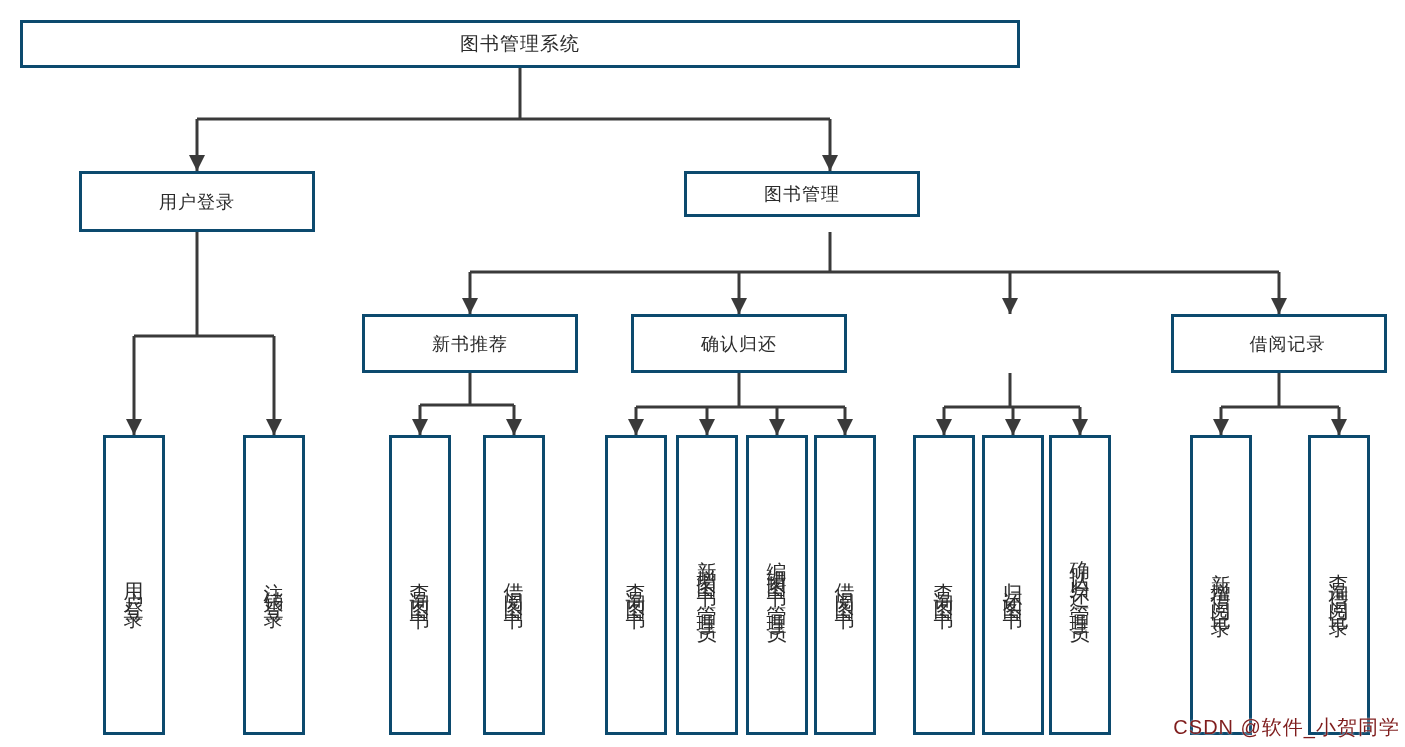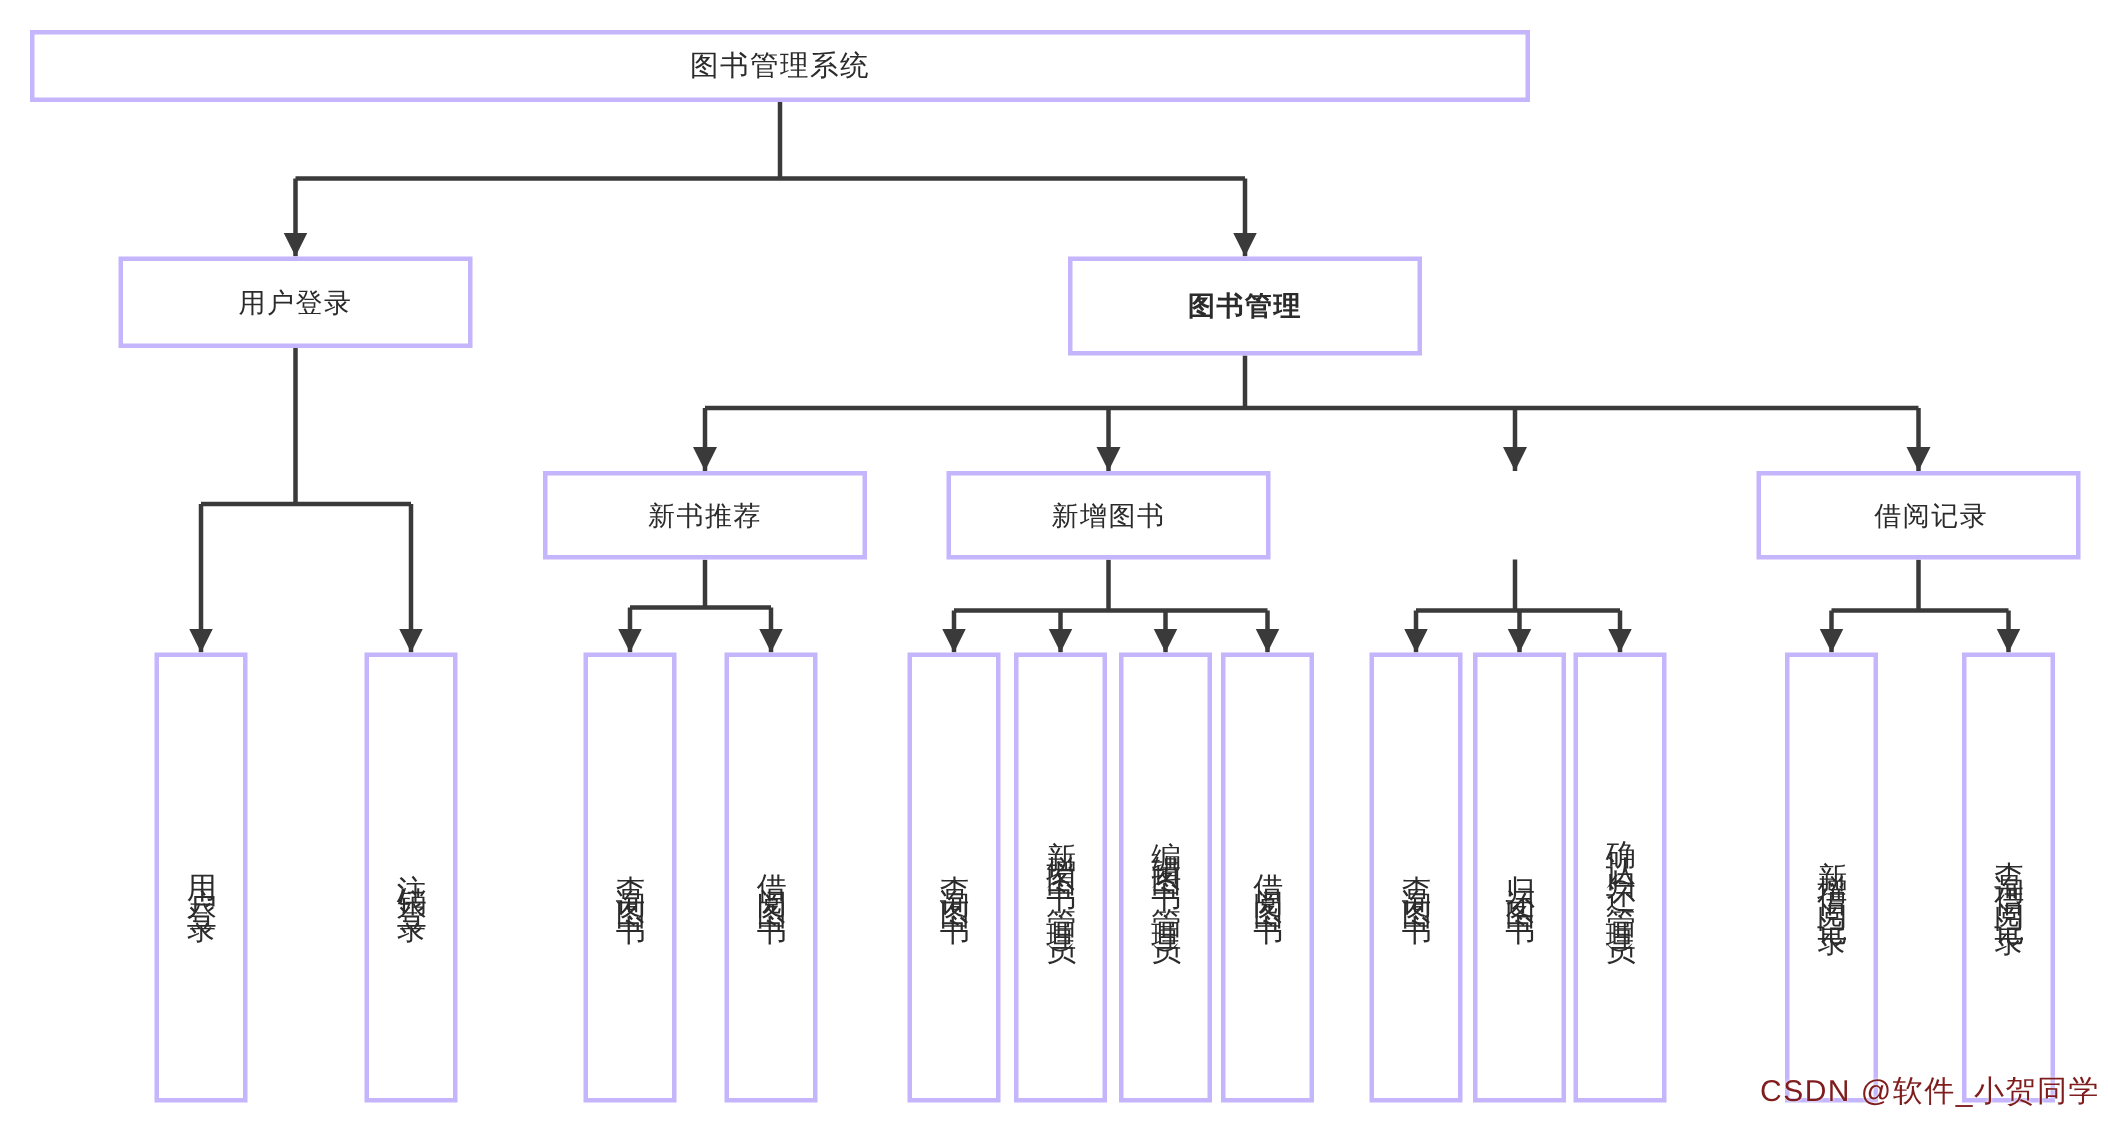"图书管理系统" .box { border: 3px solid #c4b5fd -> 3px solid #0c4a6e }
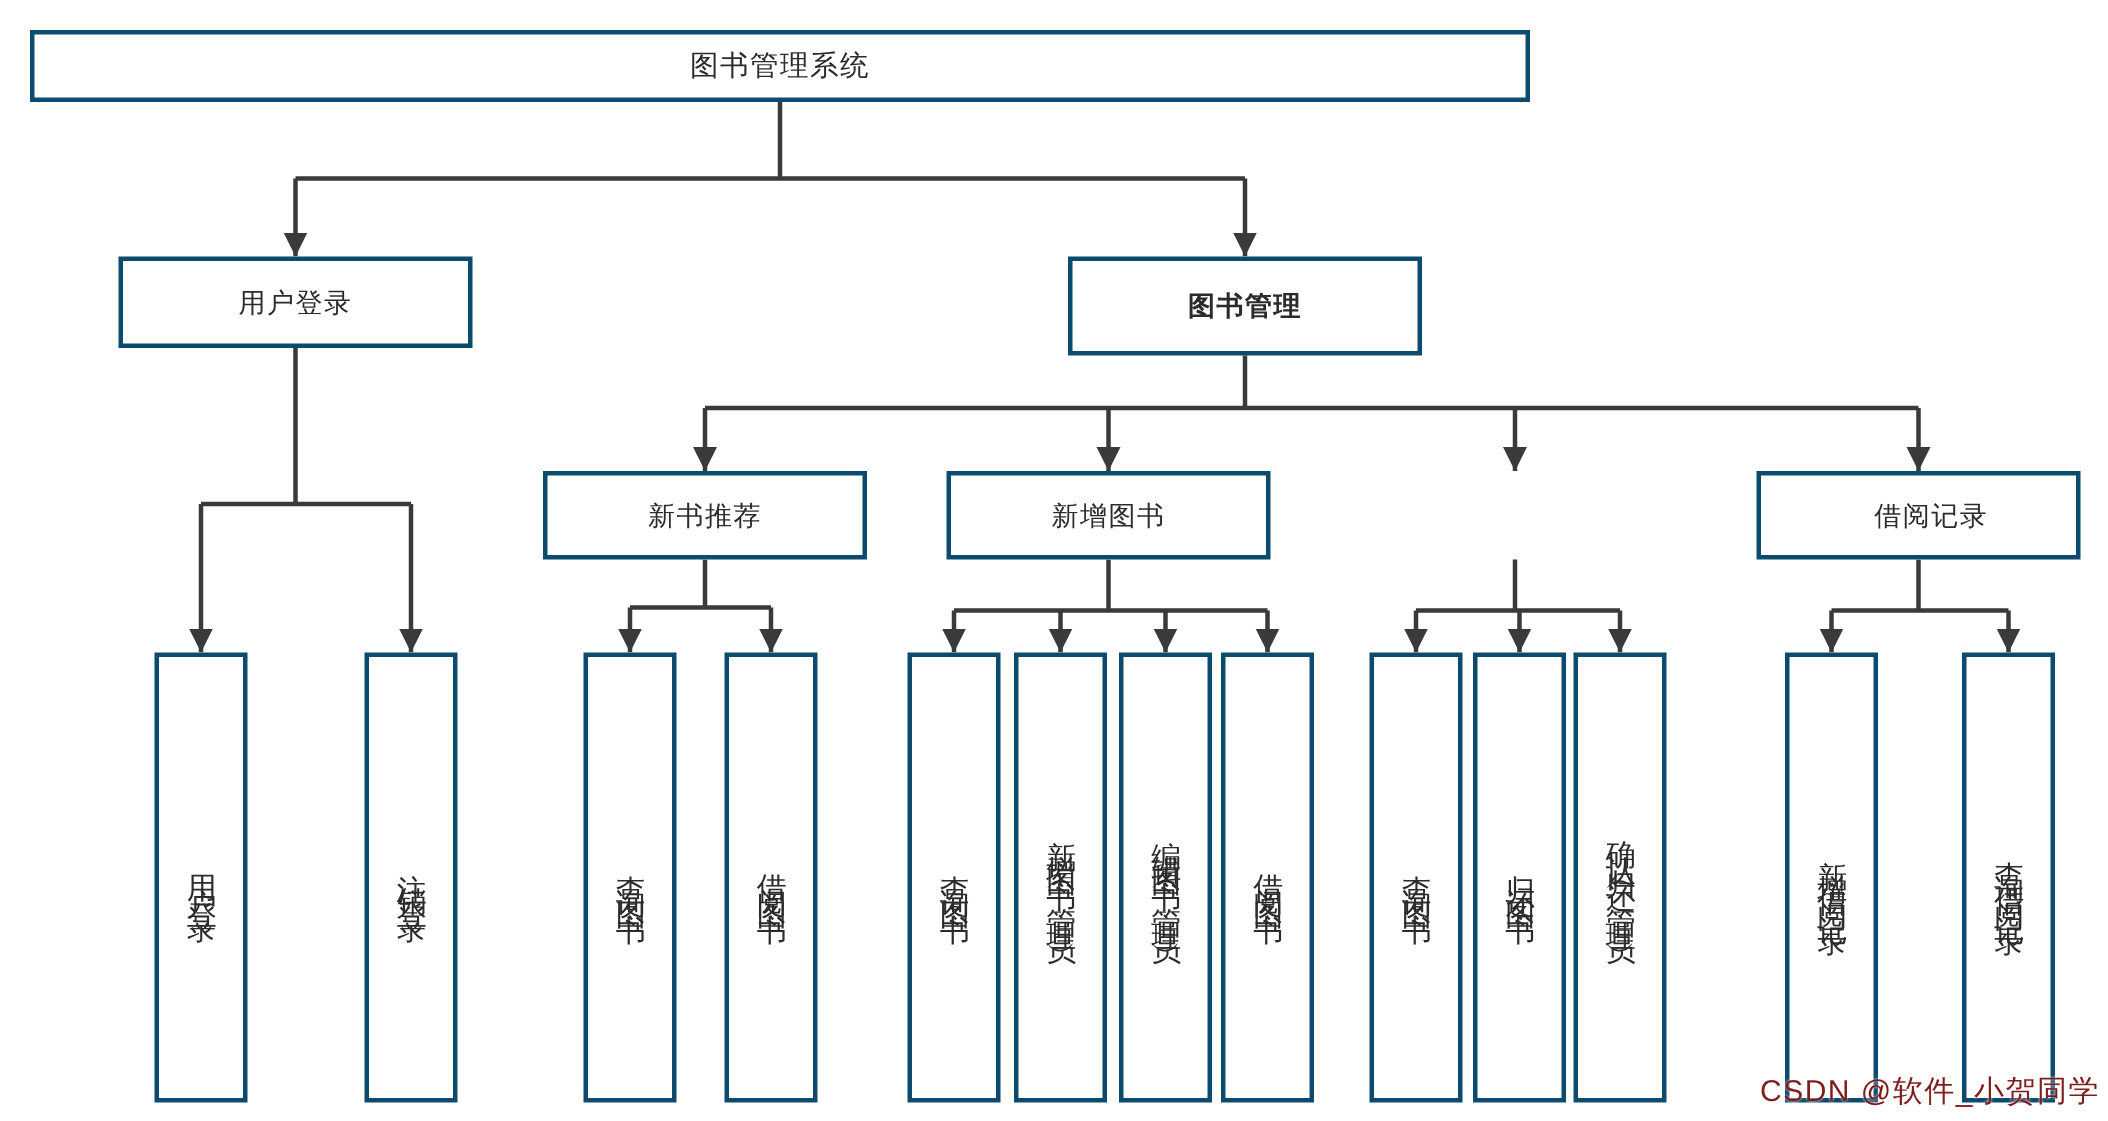"图书管理" div.box { font-weight: bold -> none; height: 66px -> 46px; left: 712px -> 684px }
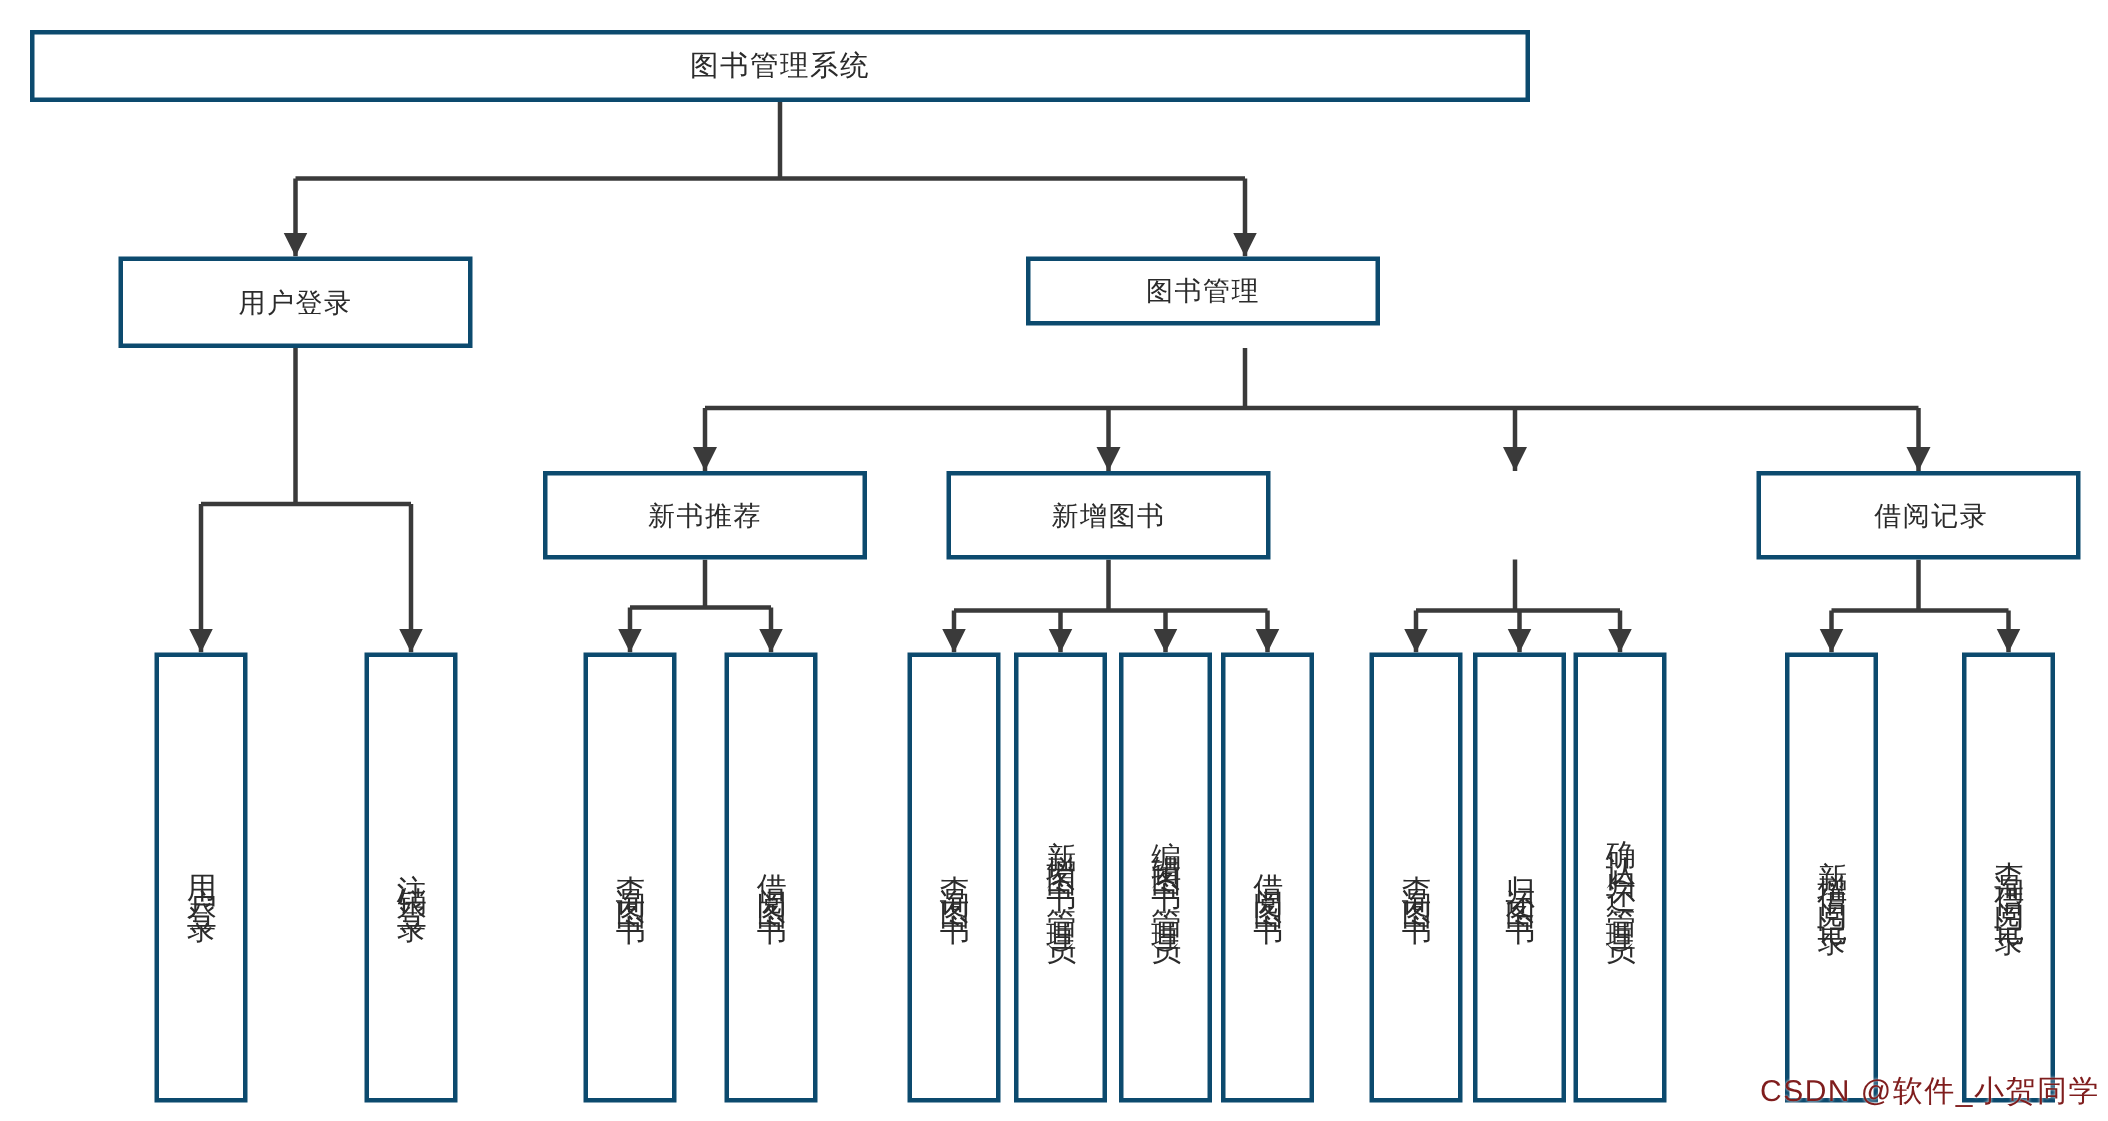"新增图书" span { text: 新增图书 -> 确认归还 }
